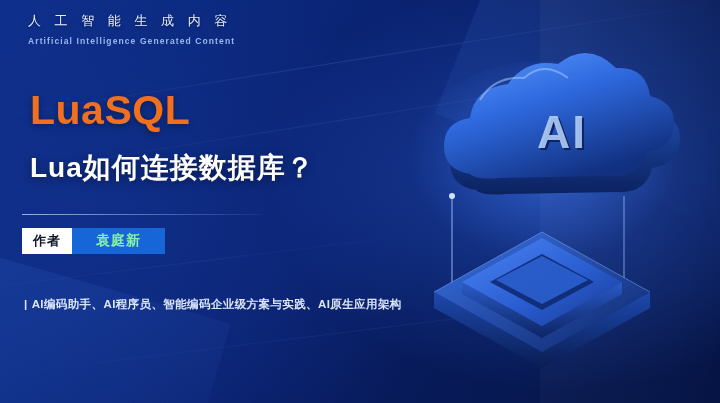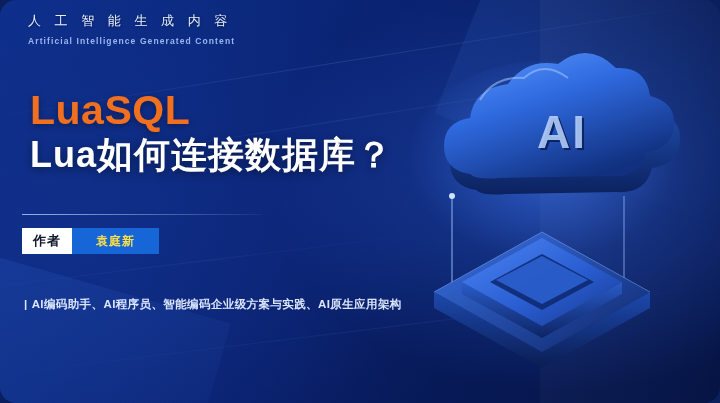"人 工 智 能 生" .poster { border-radius: 16px -> none }
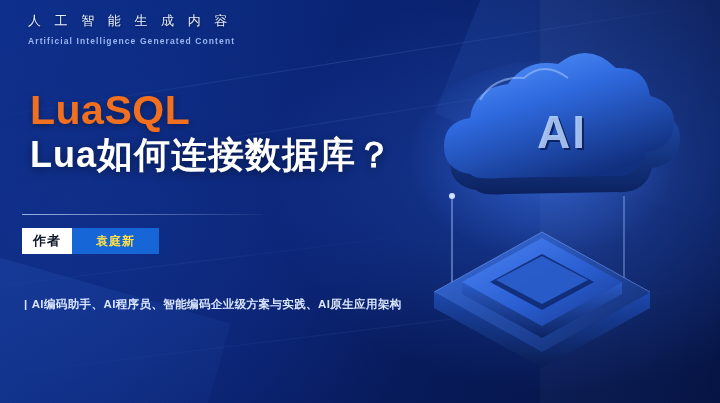"Lua如何连接数据库？" .title-cn { font-size: 36px -> 28px; top: 132px -> 145px }
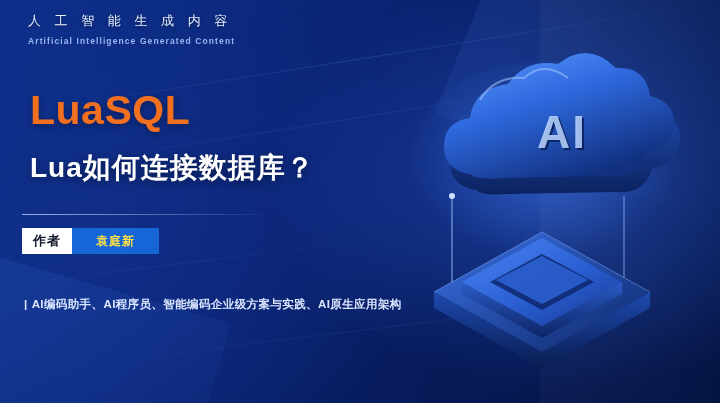"袁庭新" .author .name { color: #fde047 -> #86efac; font-size: 12px -> 14px }
